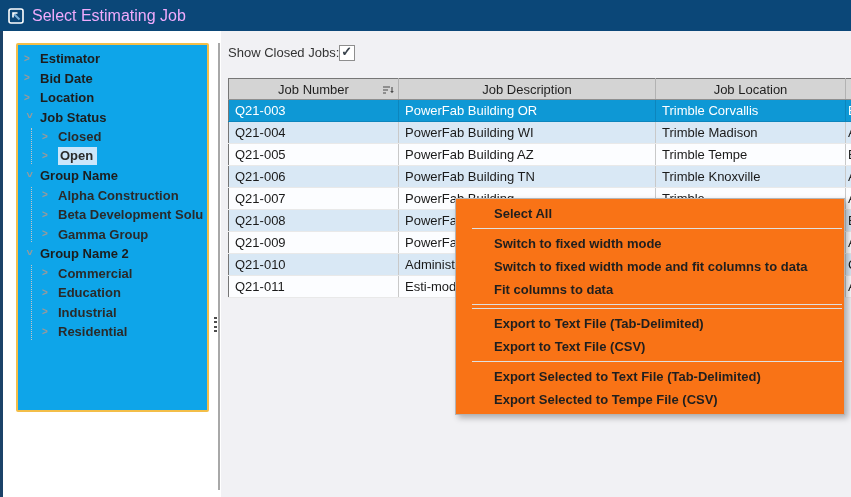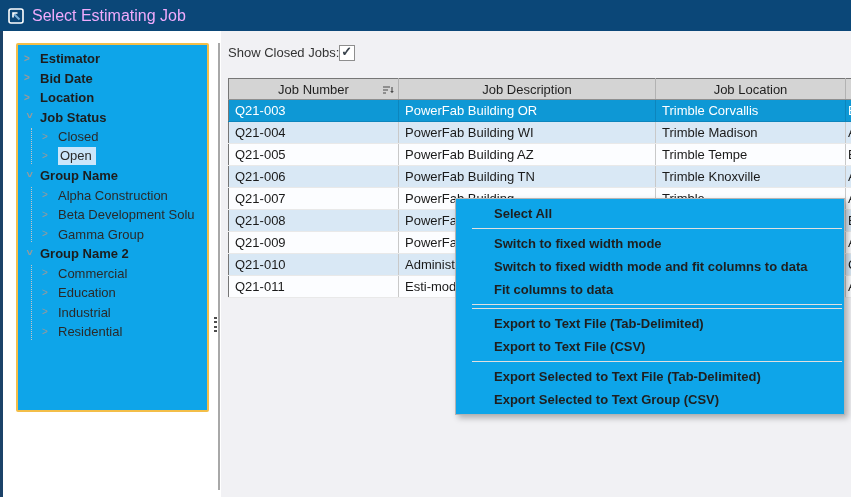"Closed" .tree-children .tree-item { font-weight: 400 -> 700 }
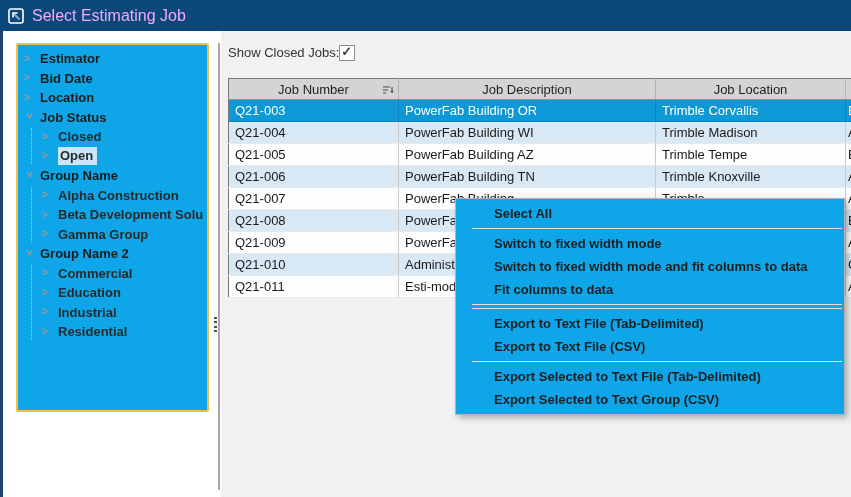"Select All" .context-menu { background: #0ea5e9 -> #f97316 }
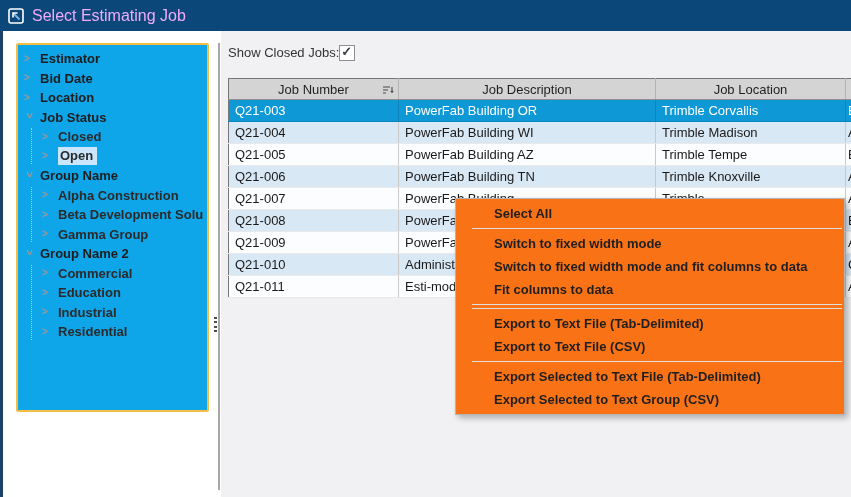"Export Selected to Text Group" div.menu-item { text: Text Group -> Tempe File }
